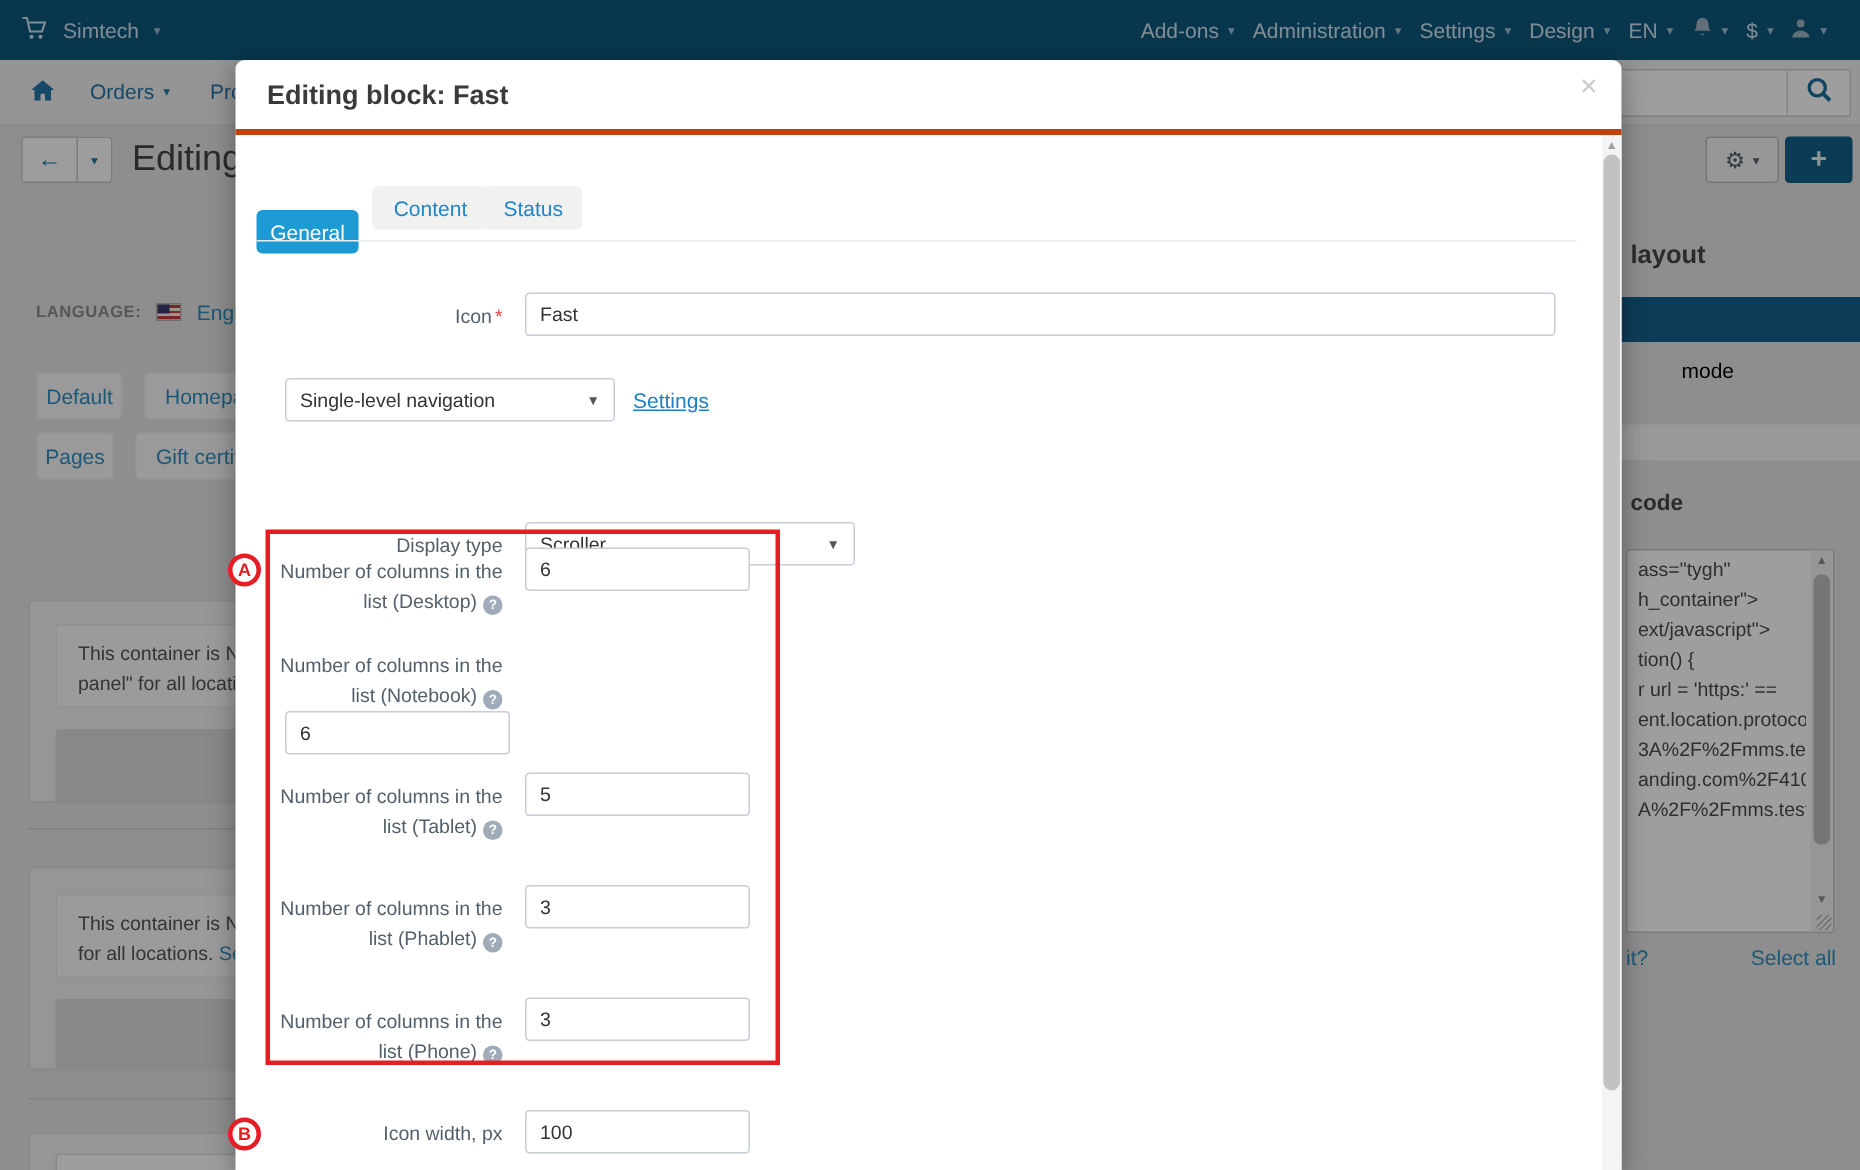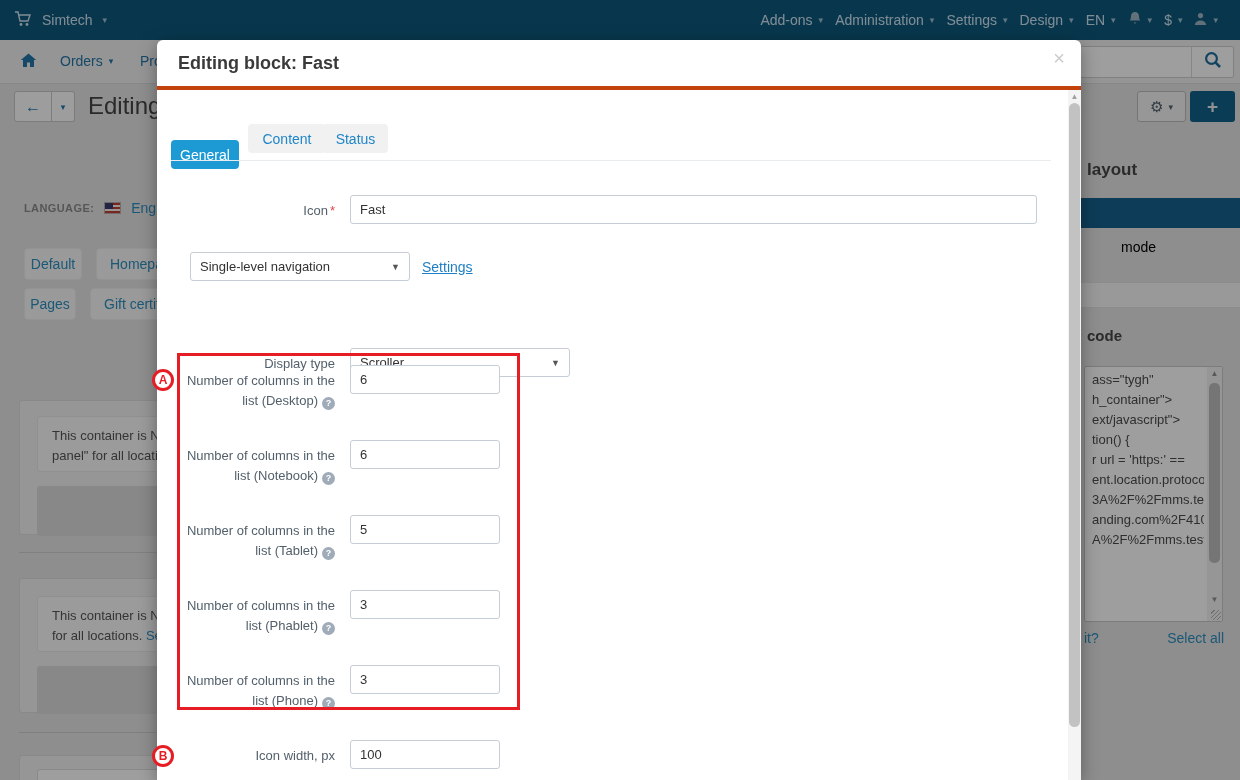"Number of columns in the list (Notebook)" div.frow { flex-direction: none -> column; top: 400px -> 388px }
